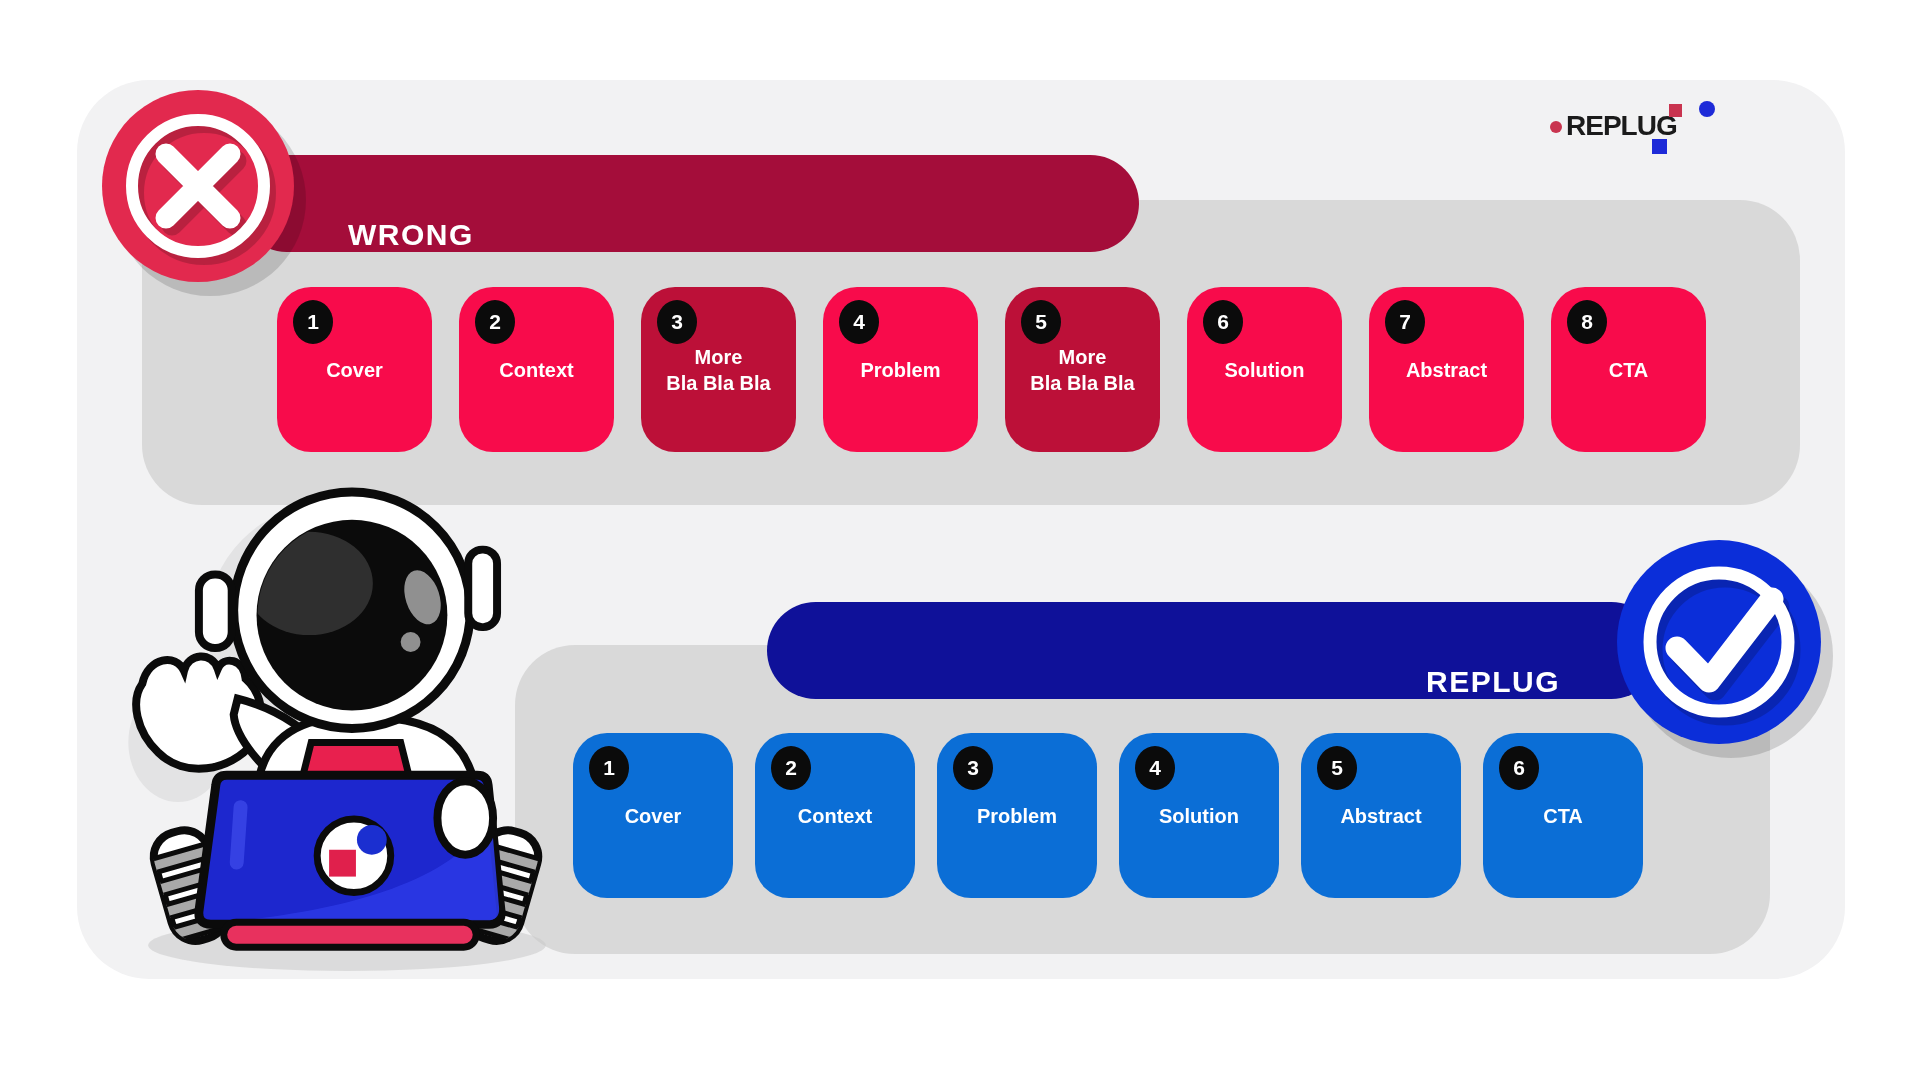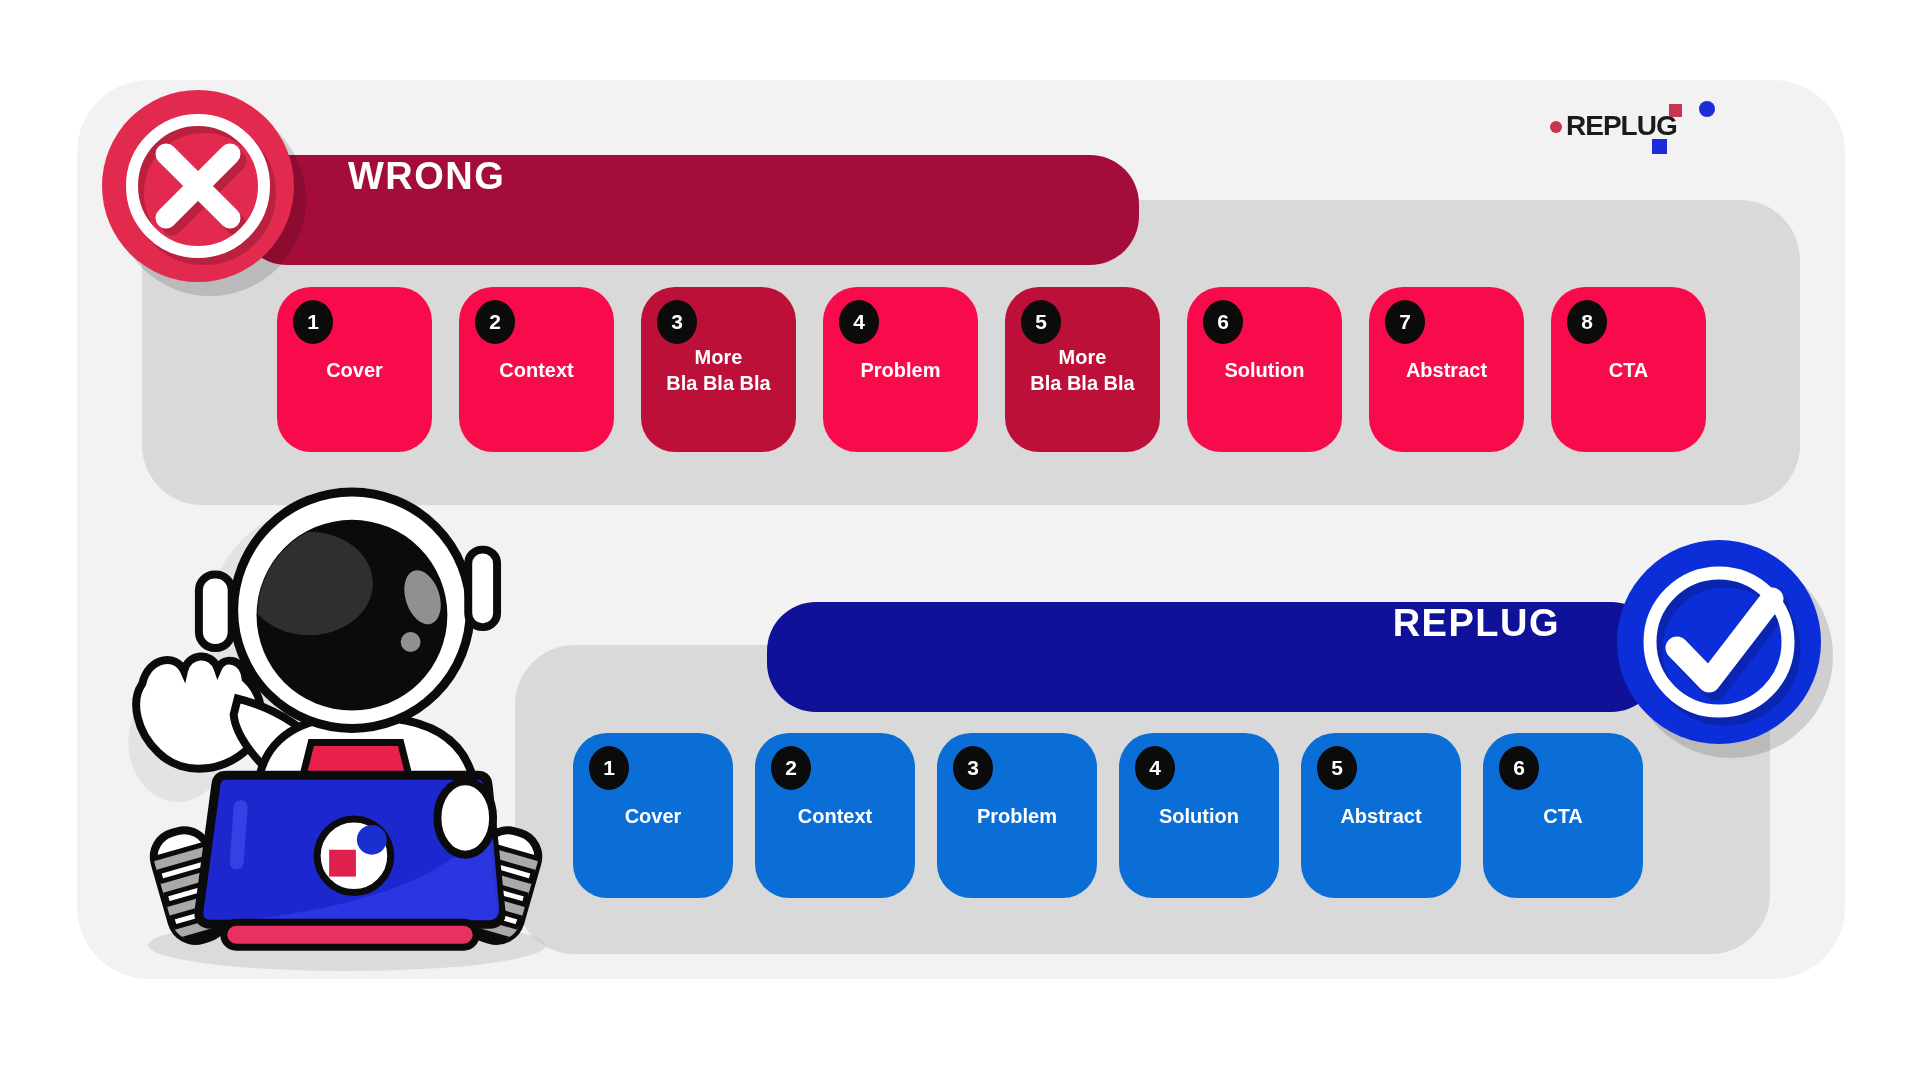"WRONG" .banner { align-items: flex-start -> flex-end; font-size: 38px -> 30px; height: 110px -> 97px }
